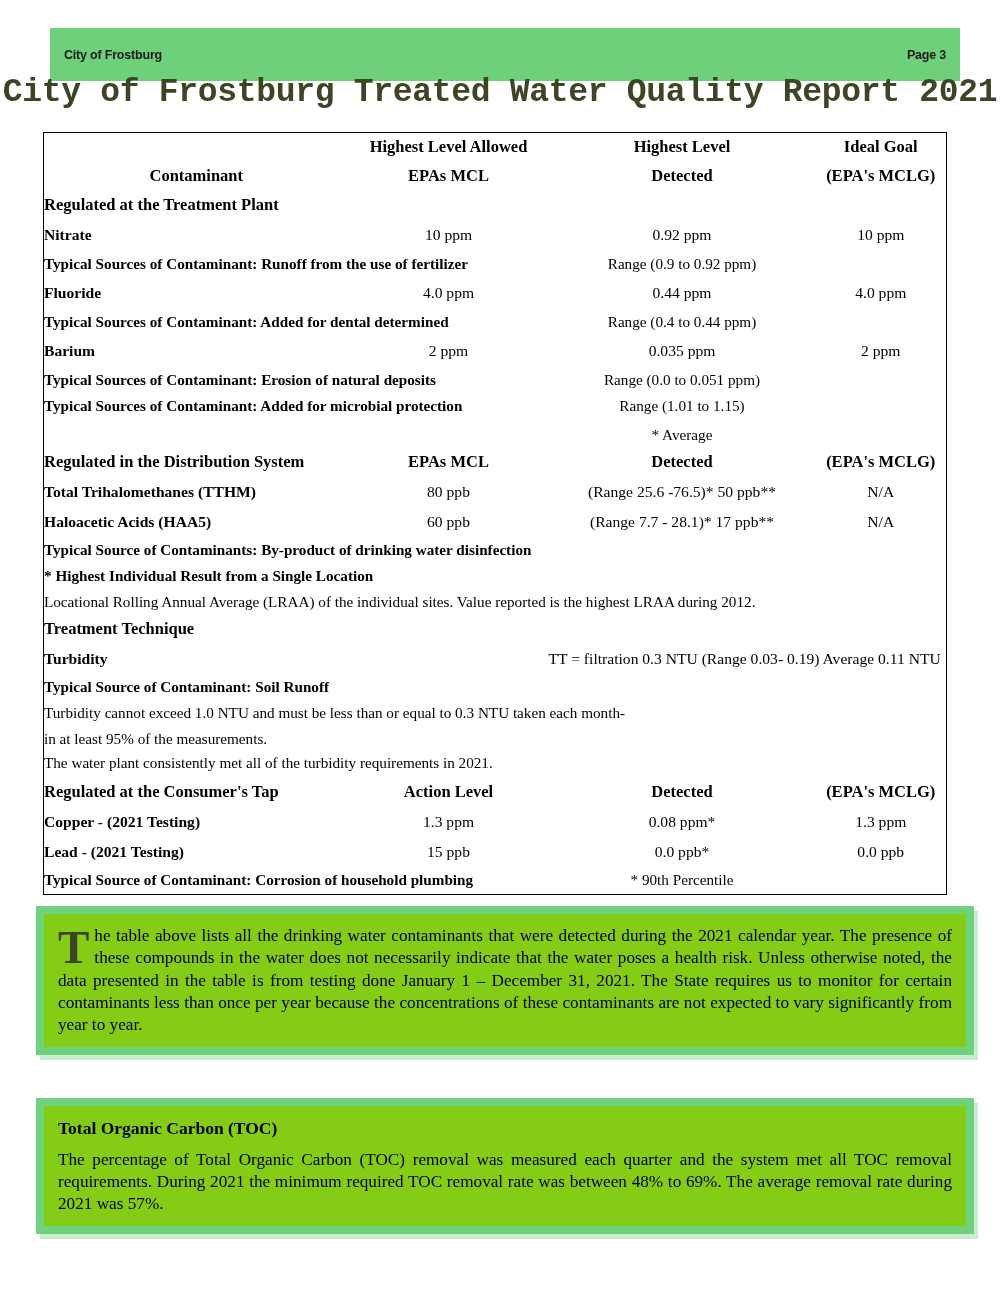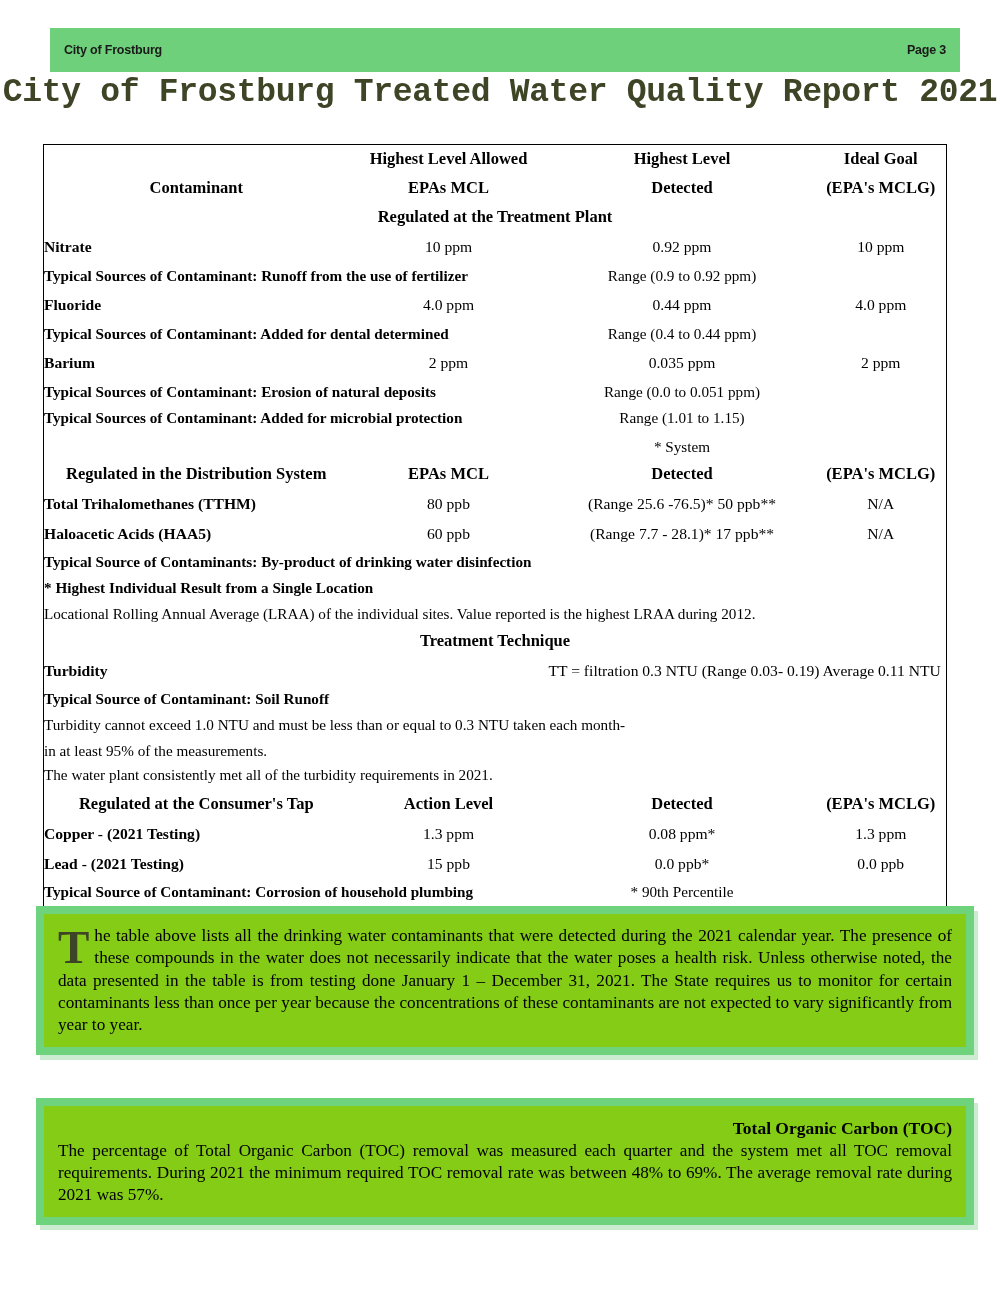"City of Frostburg" #banner { height: 44px -> 53px }
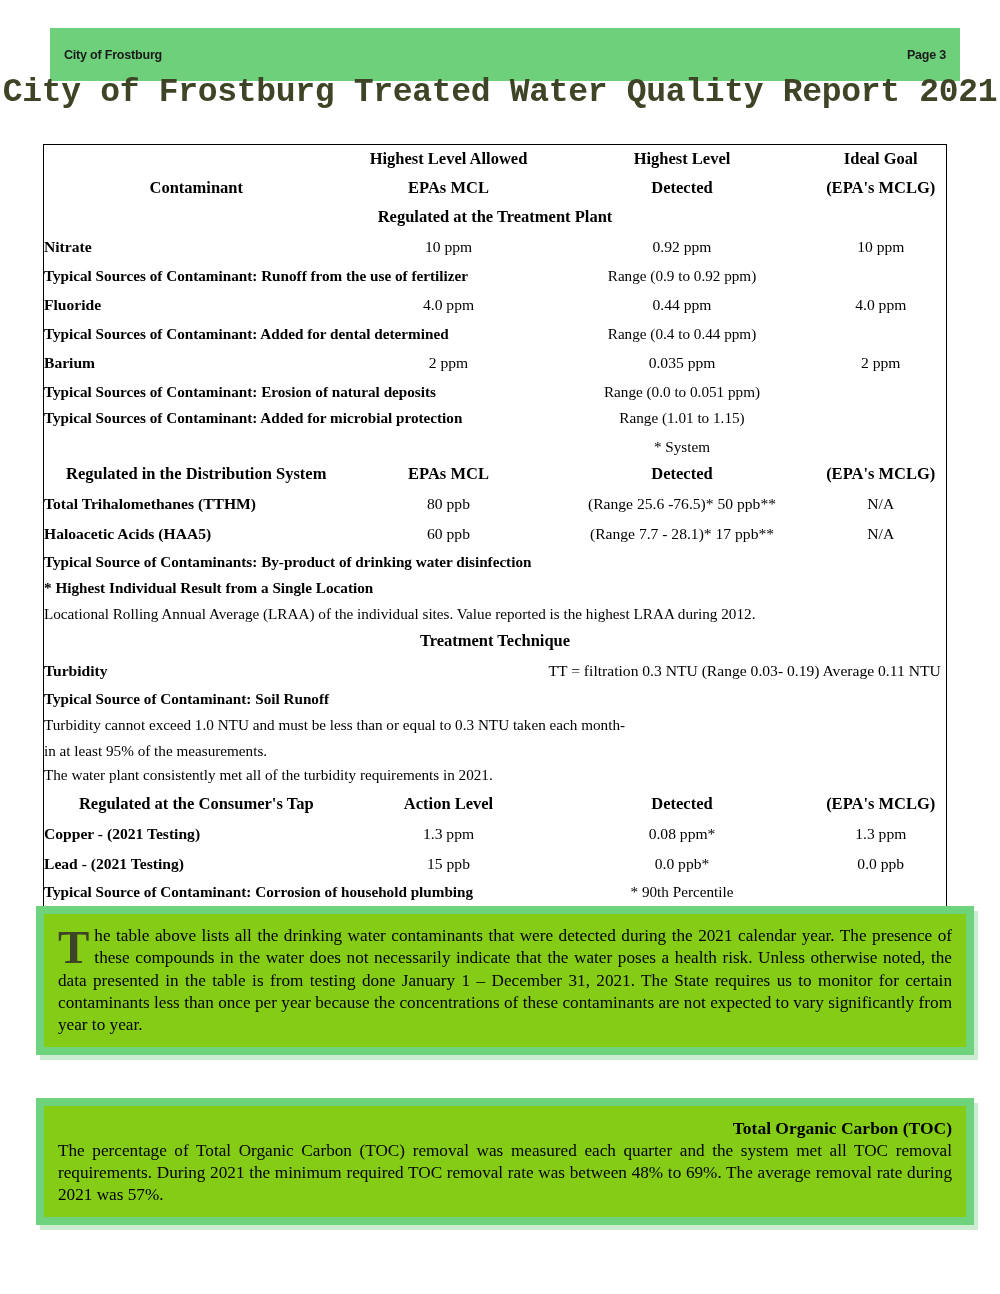"Highest Level Allowed" #wq-table { top: 144px -> 132px }
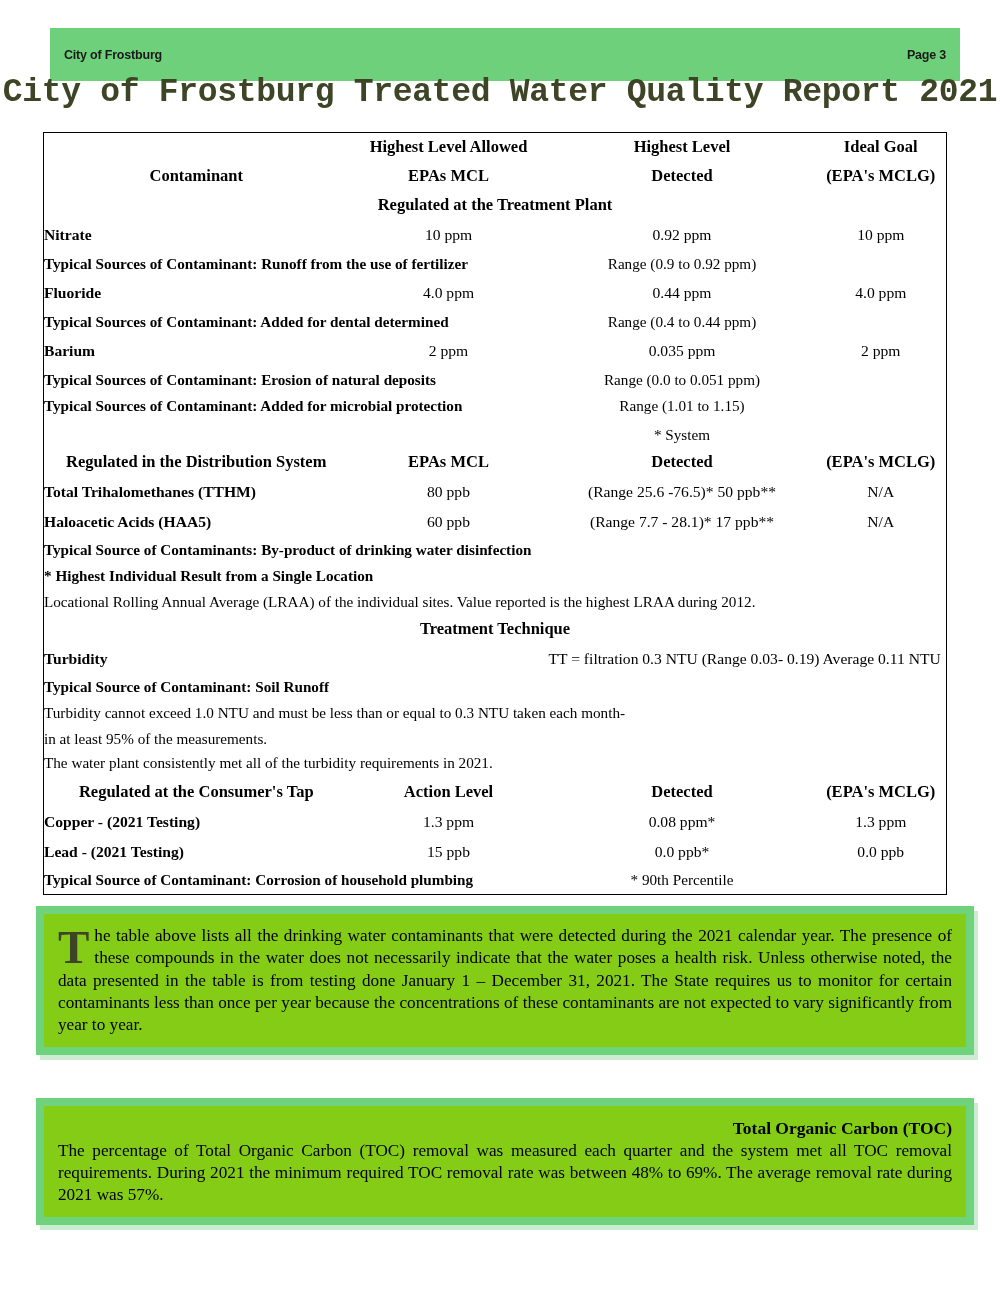"Regulated at the Treatment Plant" .sec-hdr { text-align: center -> left }
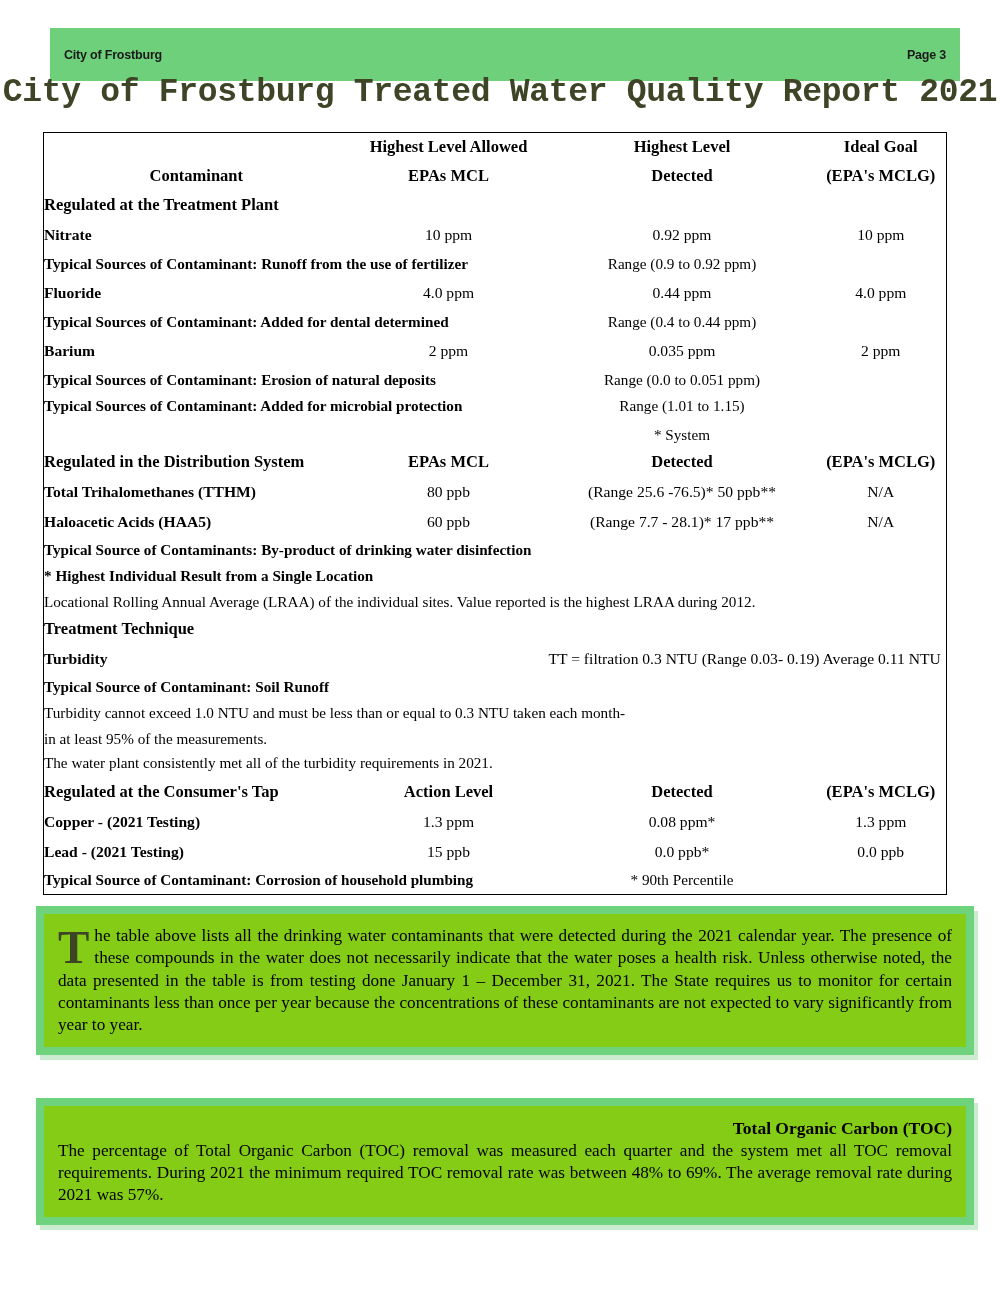"* System" td.r-note { text: System -> Average }
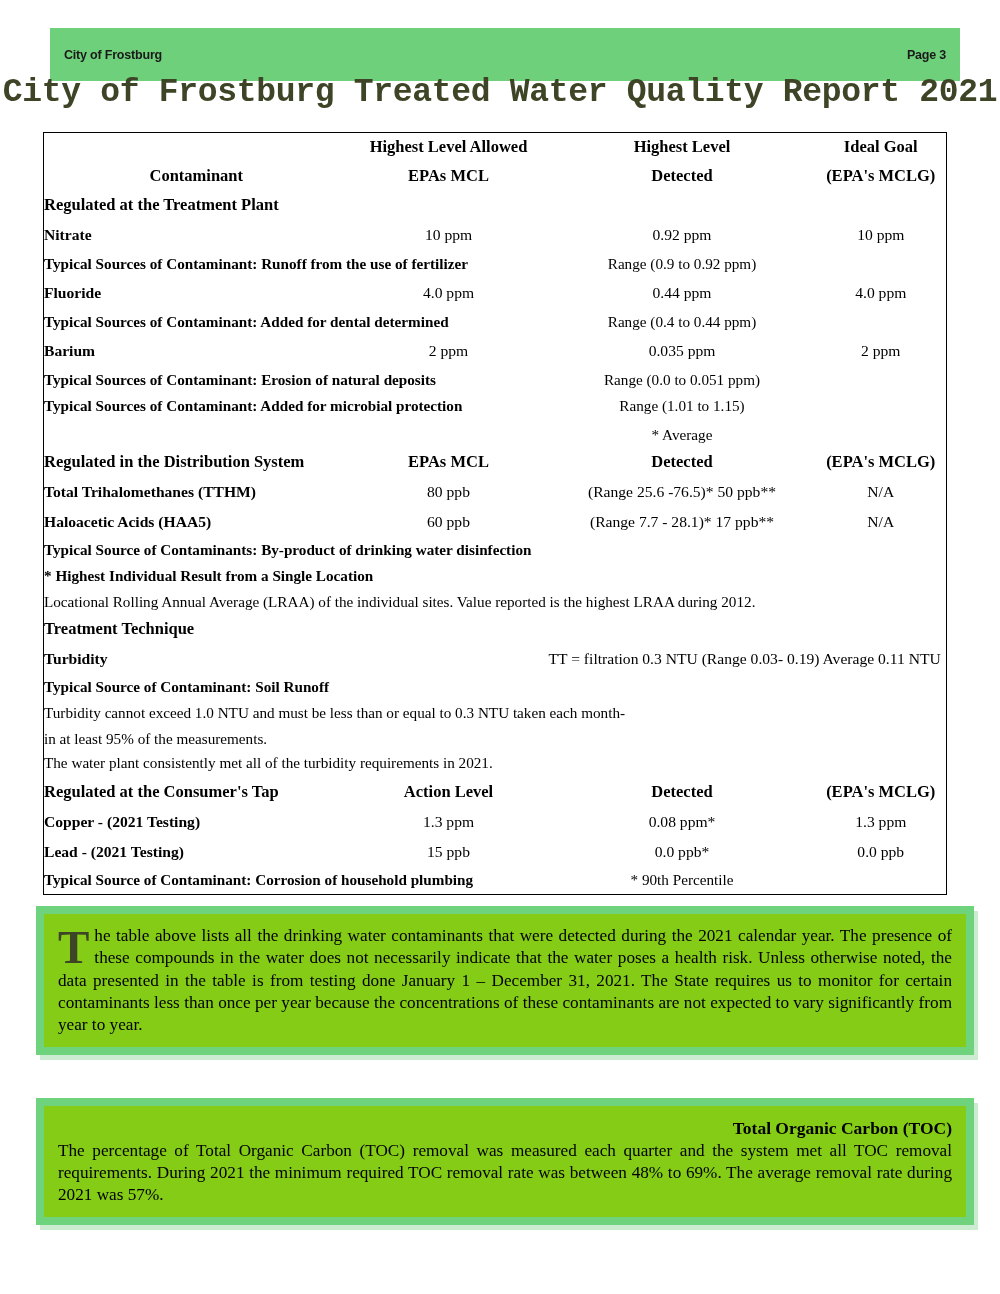"Total Organic Carbon (TOC)" #toc-title { margin-bottom: 0 -> 9px; text-align: right -> left }
